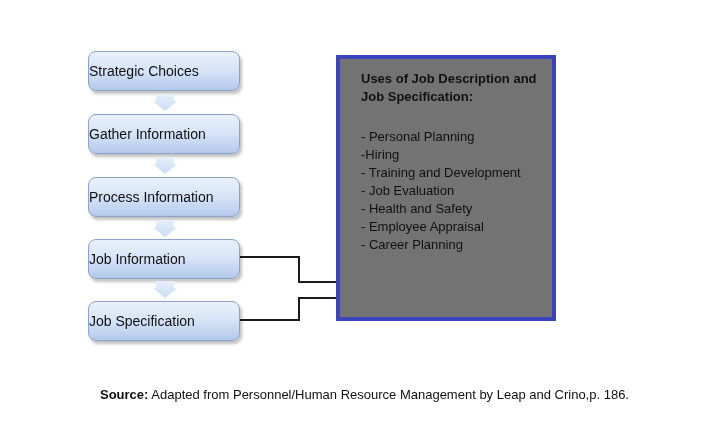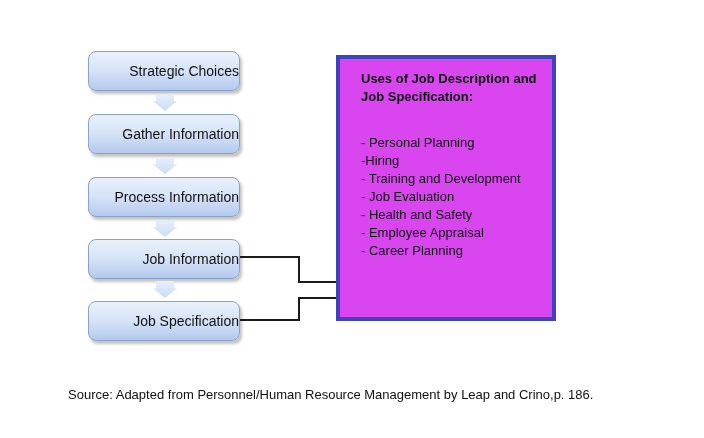"Strategic Choices" .step { justify-content: flex-end -> flex-start }
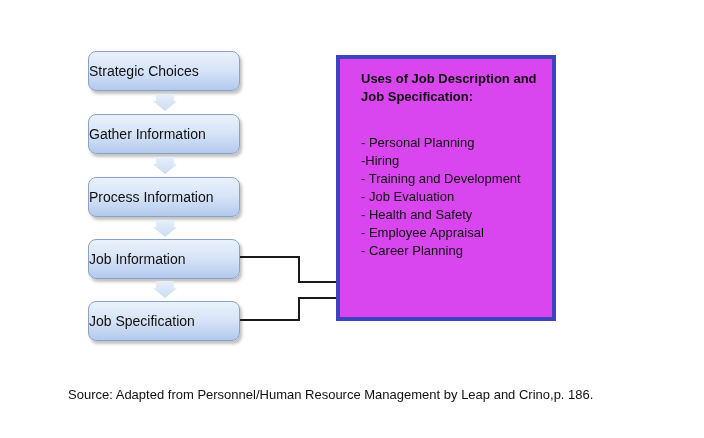"Uses of Job Description and" .uses-box { background: #d946ef -> #737373 }
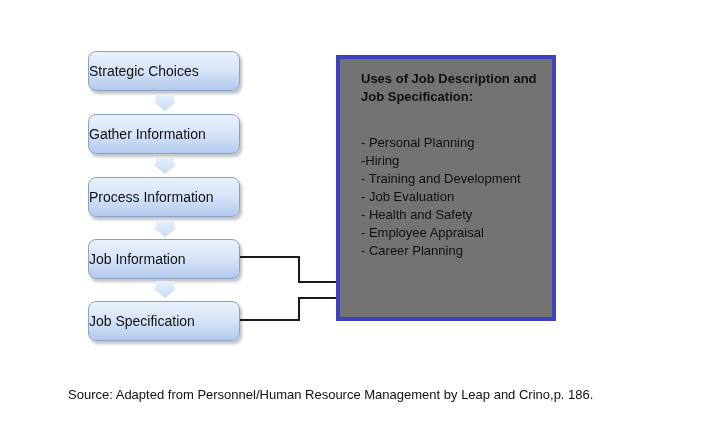"- Personal Planning" .uses-items { margin-top: 28px -> 22px }
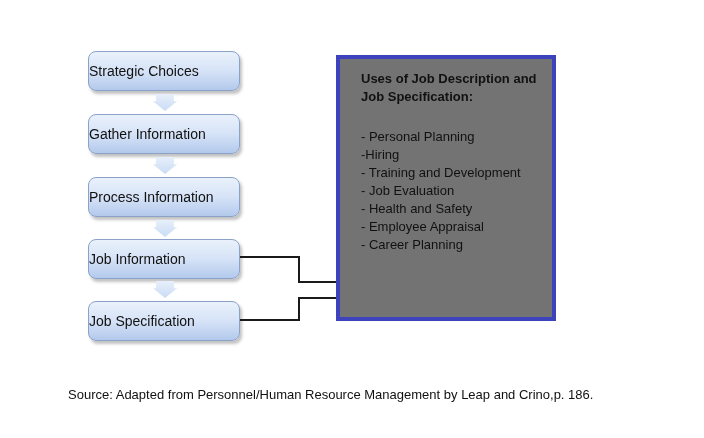"Source:" .source .lbl { font-weight: normal -> bold; margin-left: none -> 32px }
